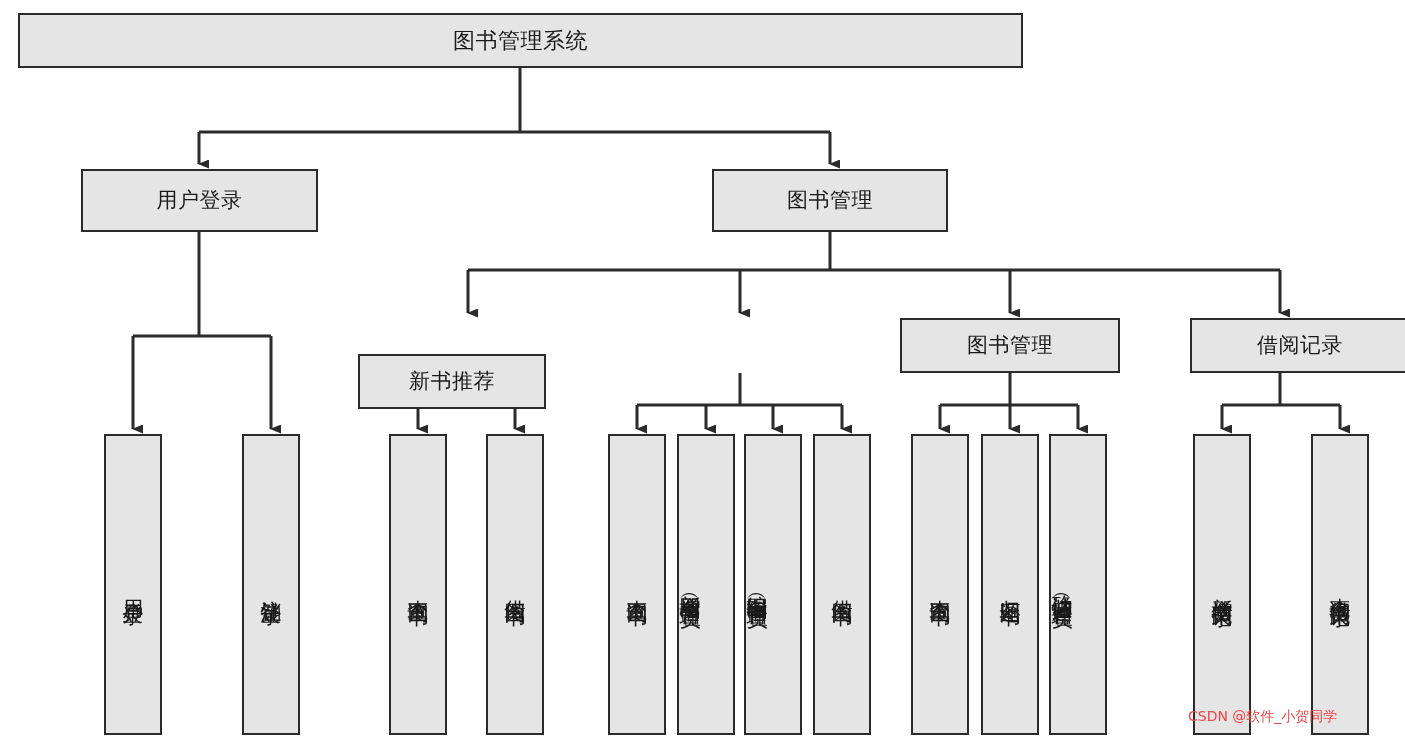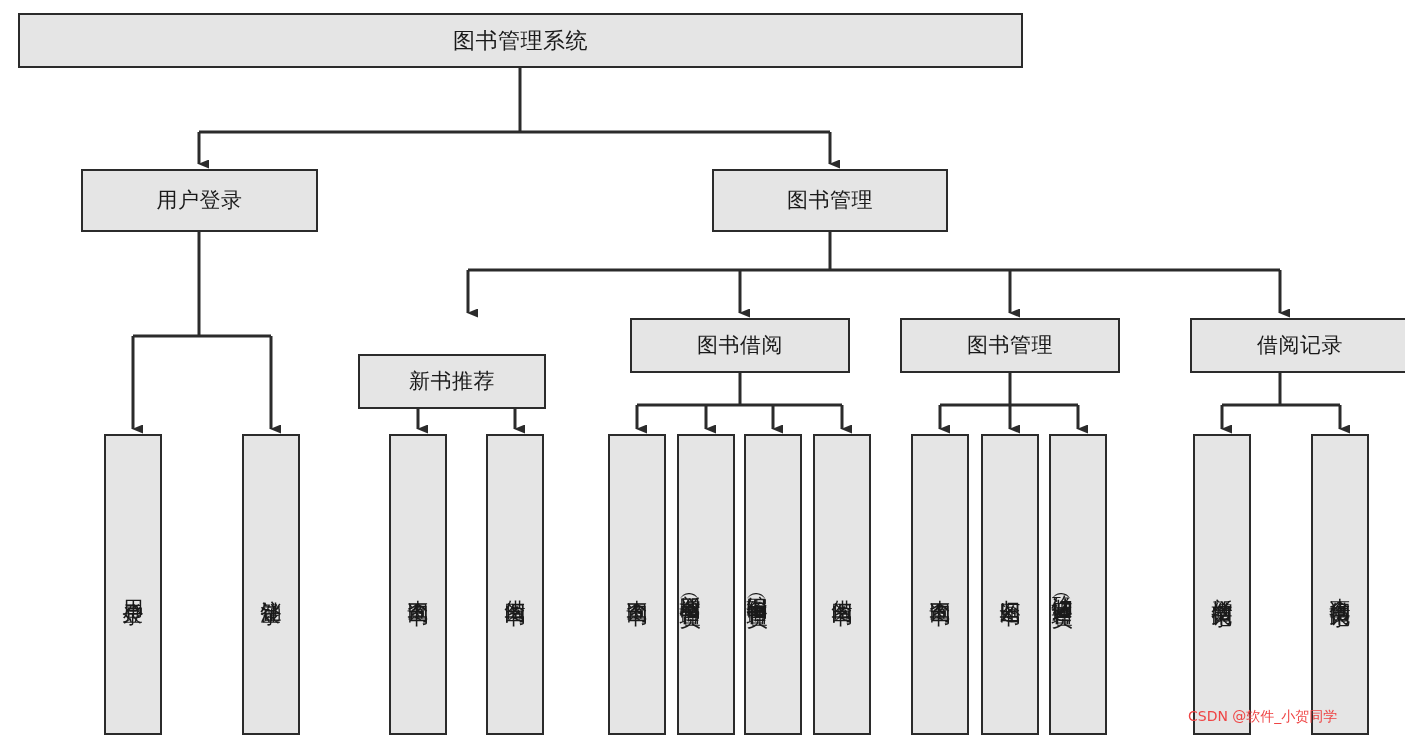"图书借阅" div.node { html: <div> <span>图书借阅</span> </div> -> none }
